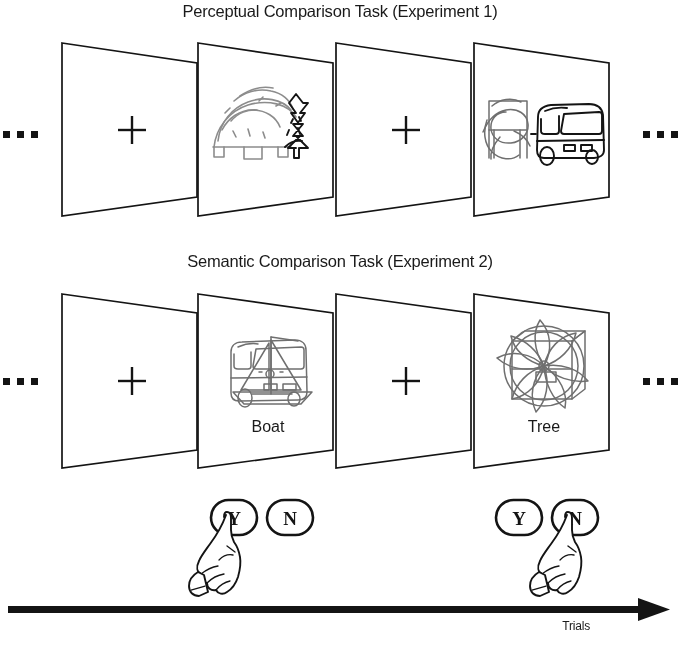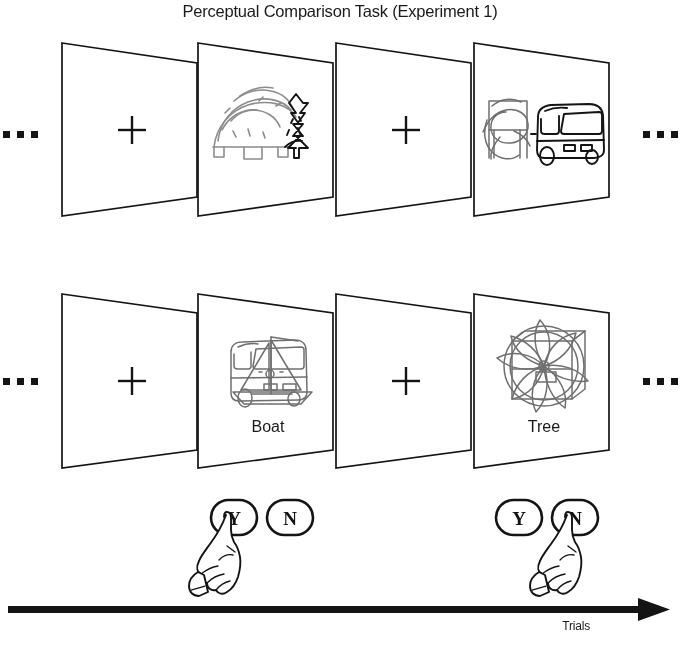"Semantic Comparison Task (Experiment 2)" div.fig-title { html: none -> <div>Semantic Comparison Task (Experiment 2)</div> }
